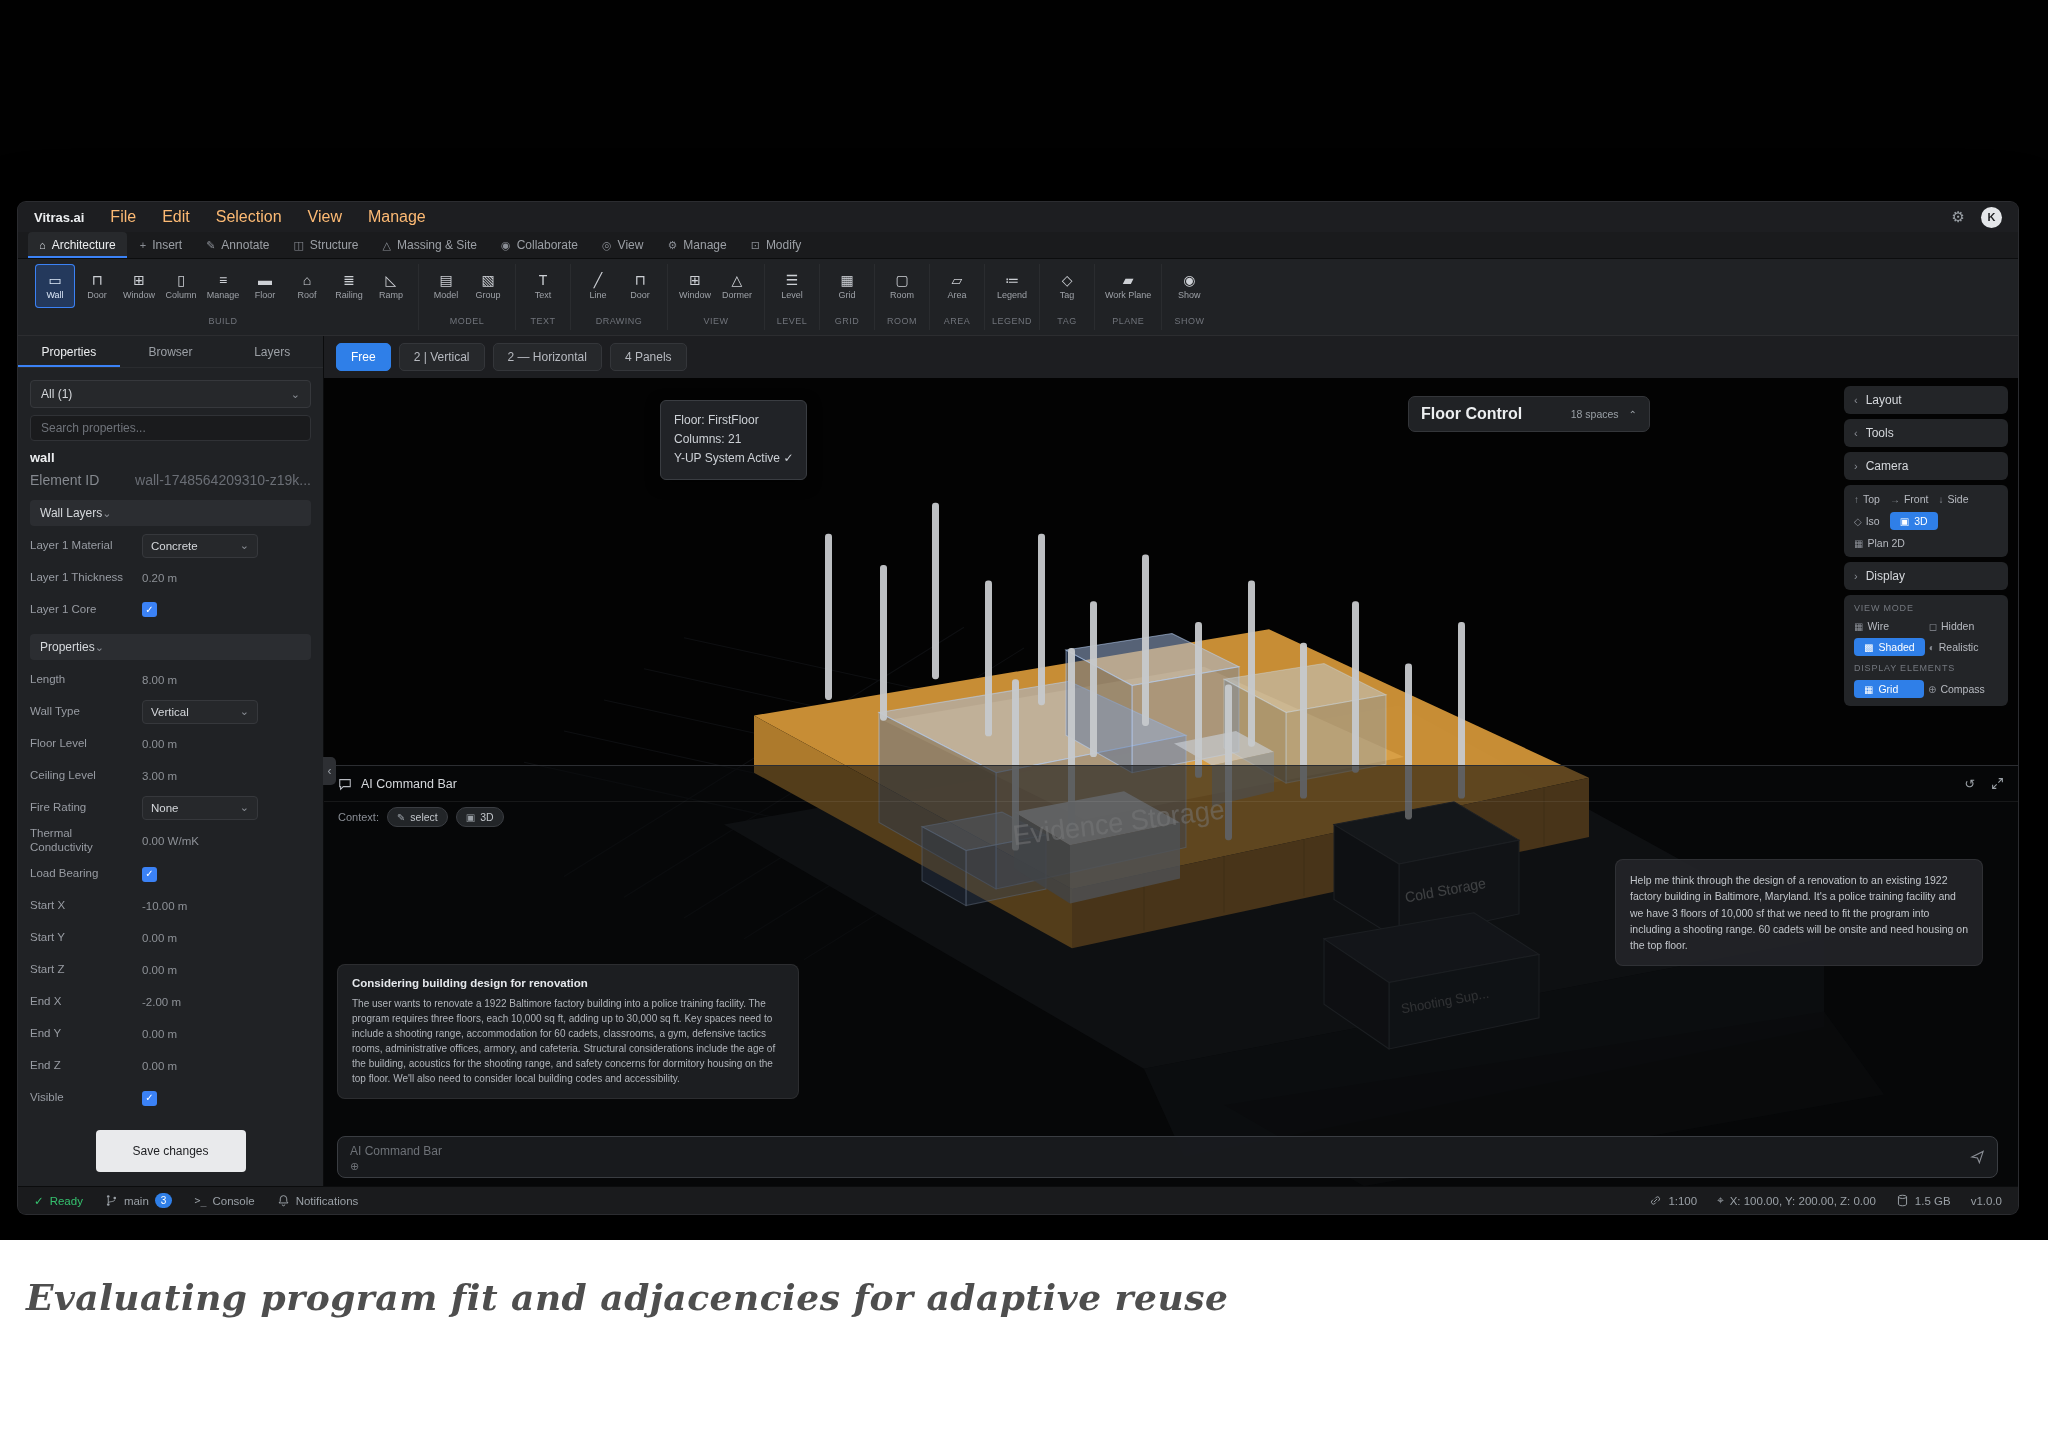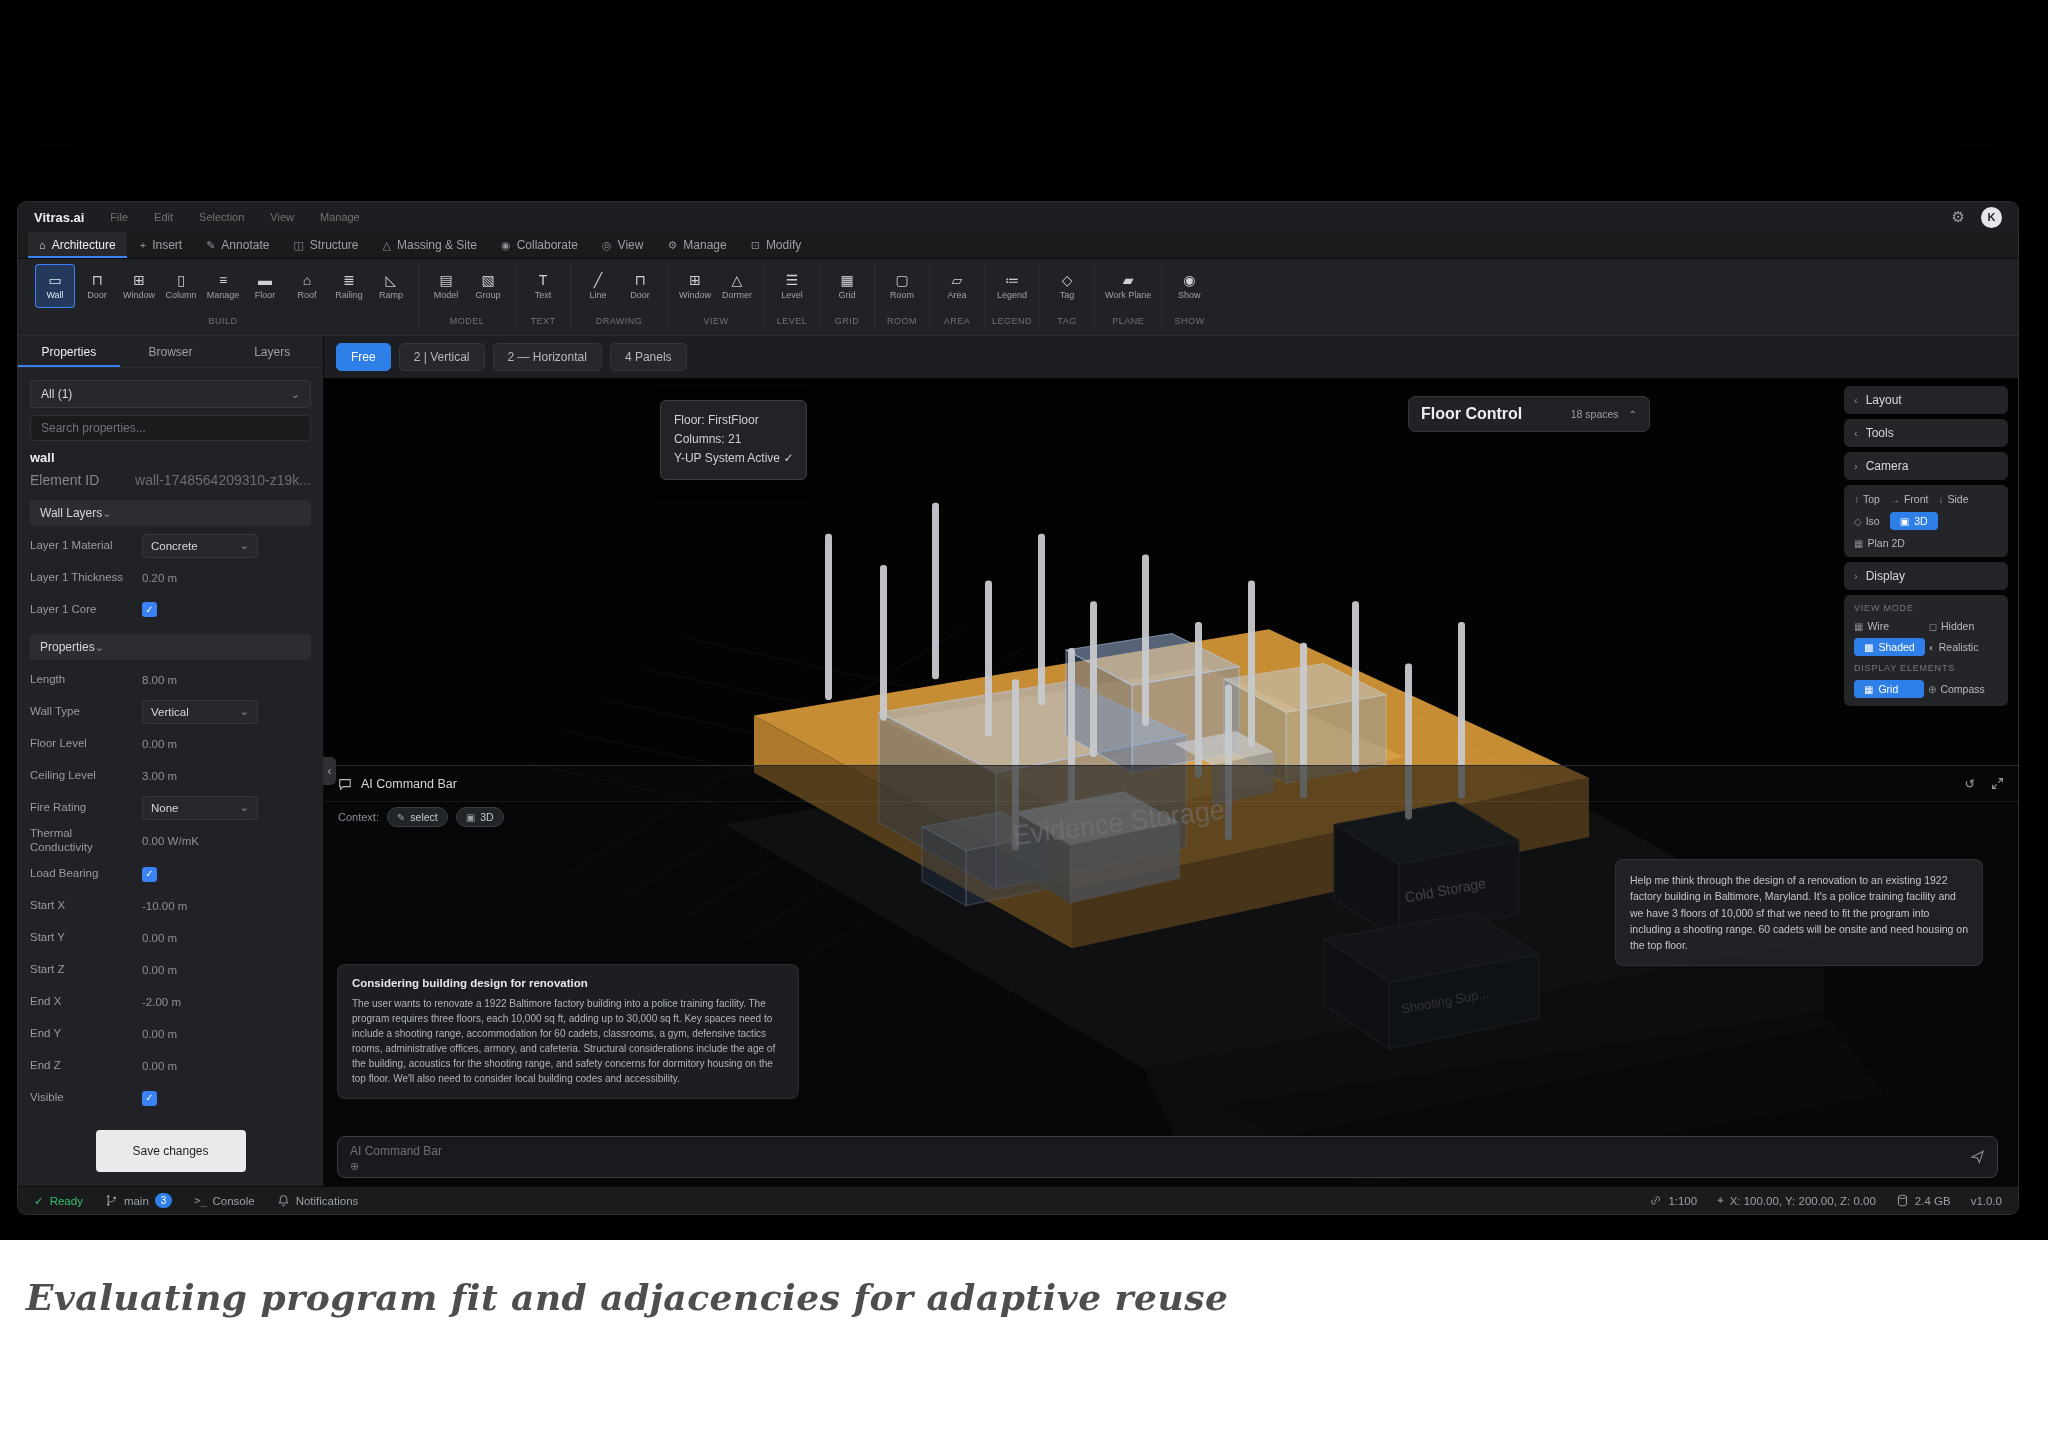"File" .menu-item { color: #737373 -> #fdba74; font-size: 11px -> 16px }
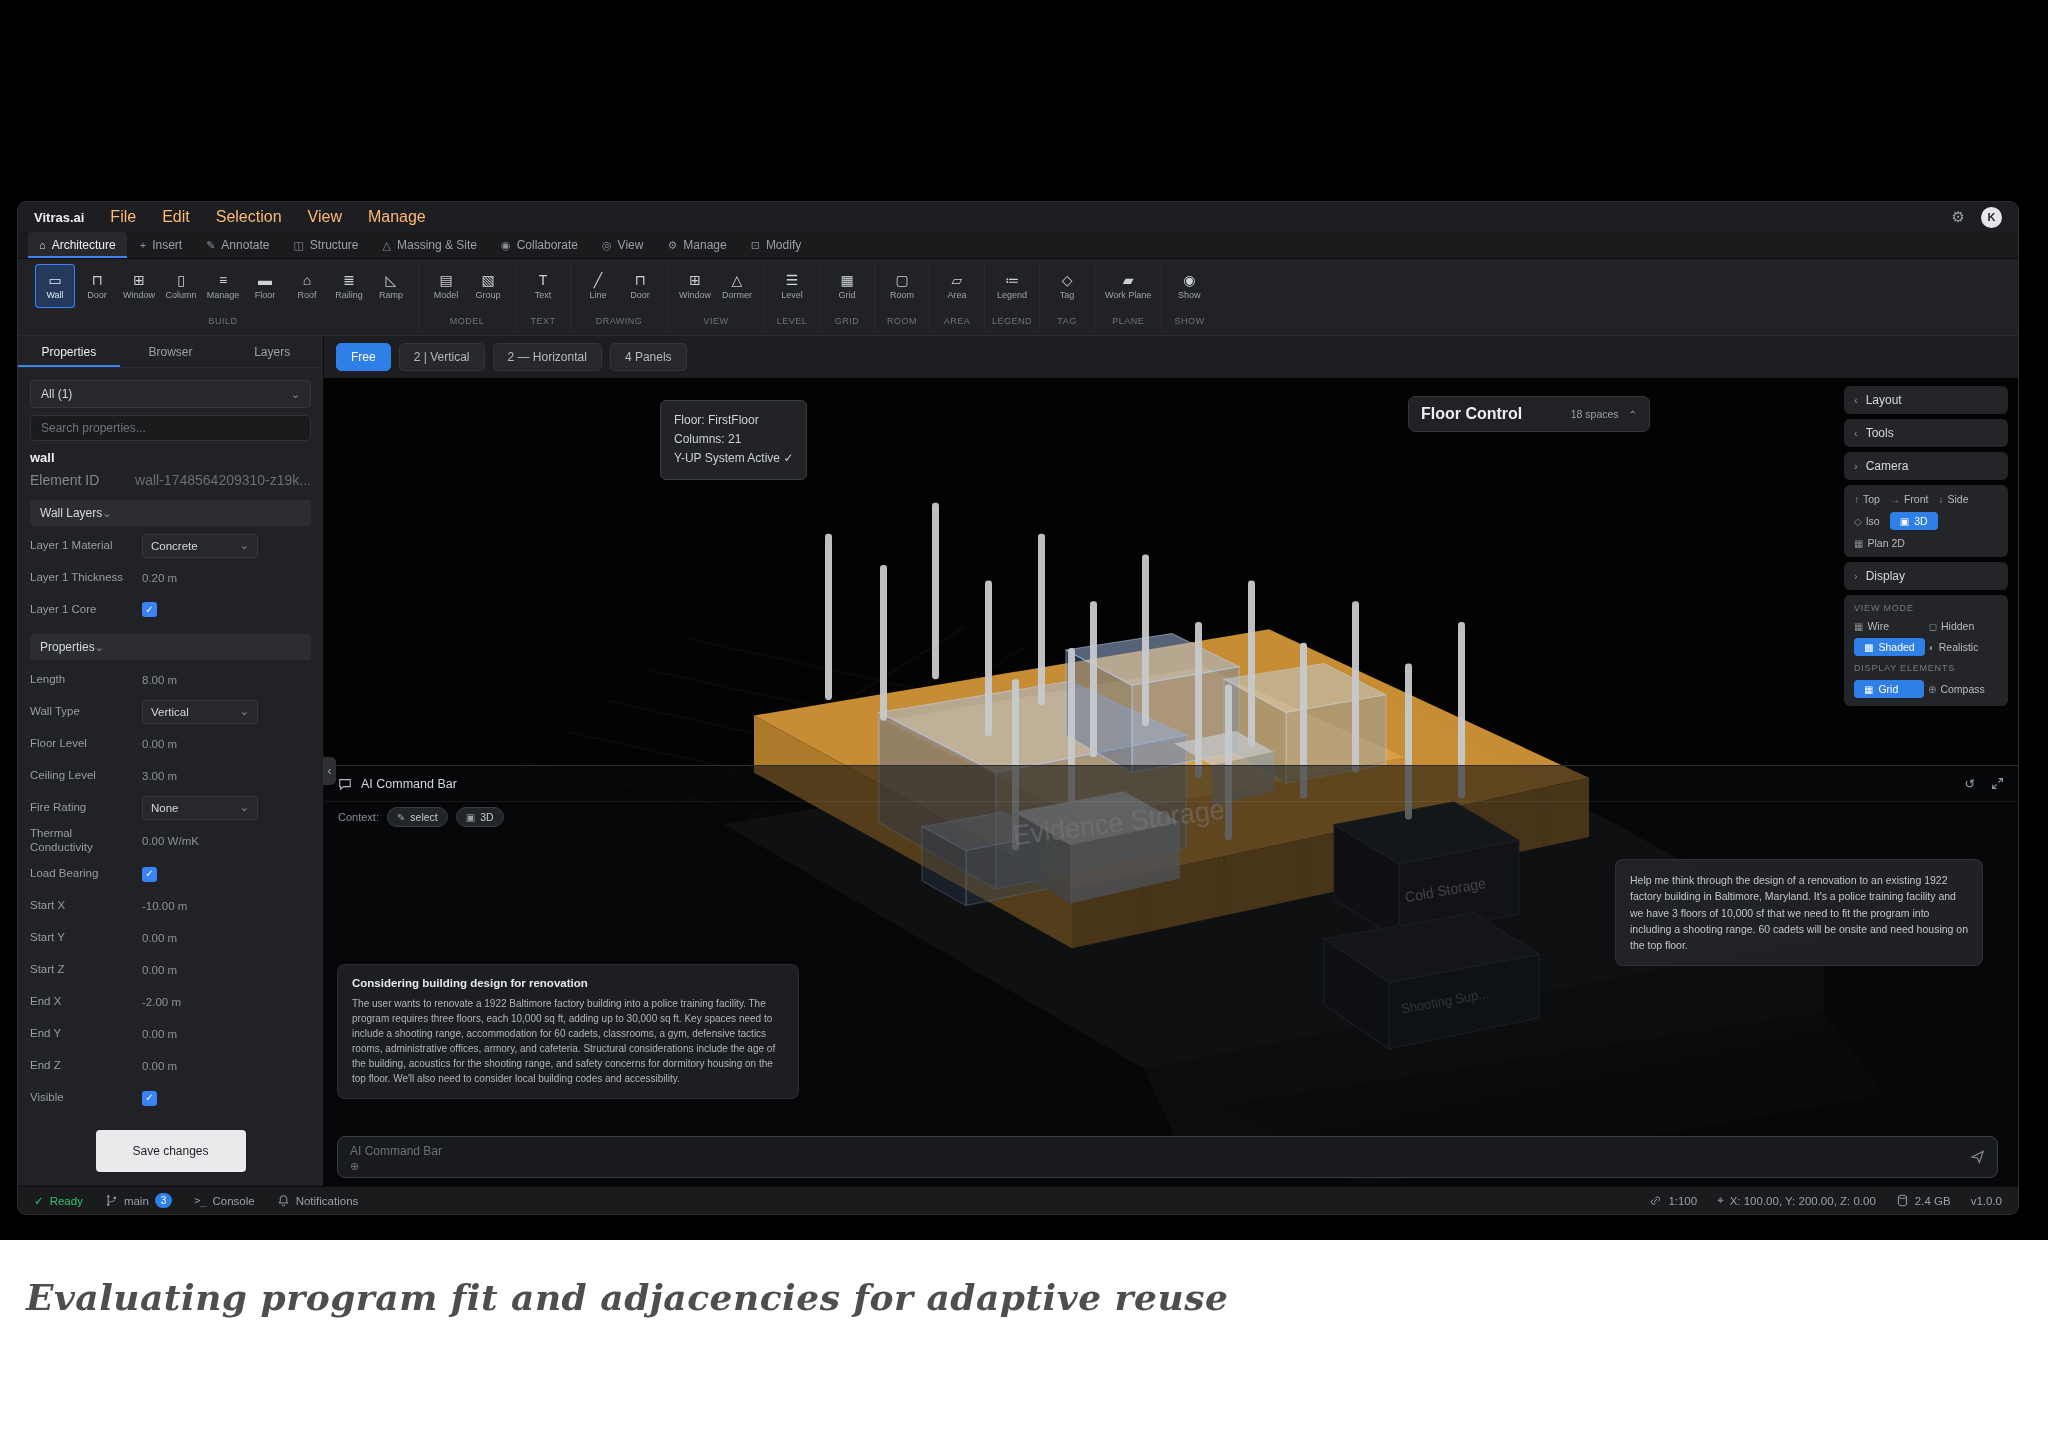"2.4 GB" span { text: 2.4 -> 1.5 }
